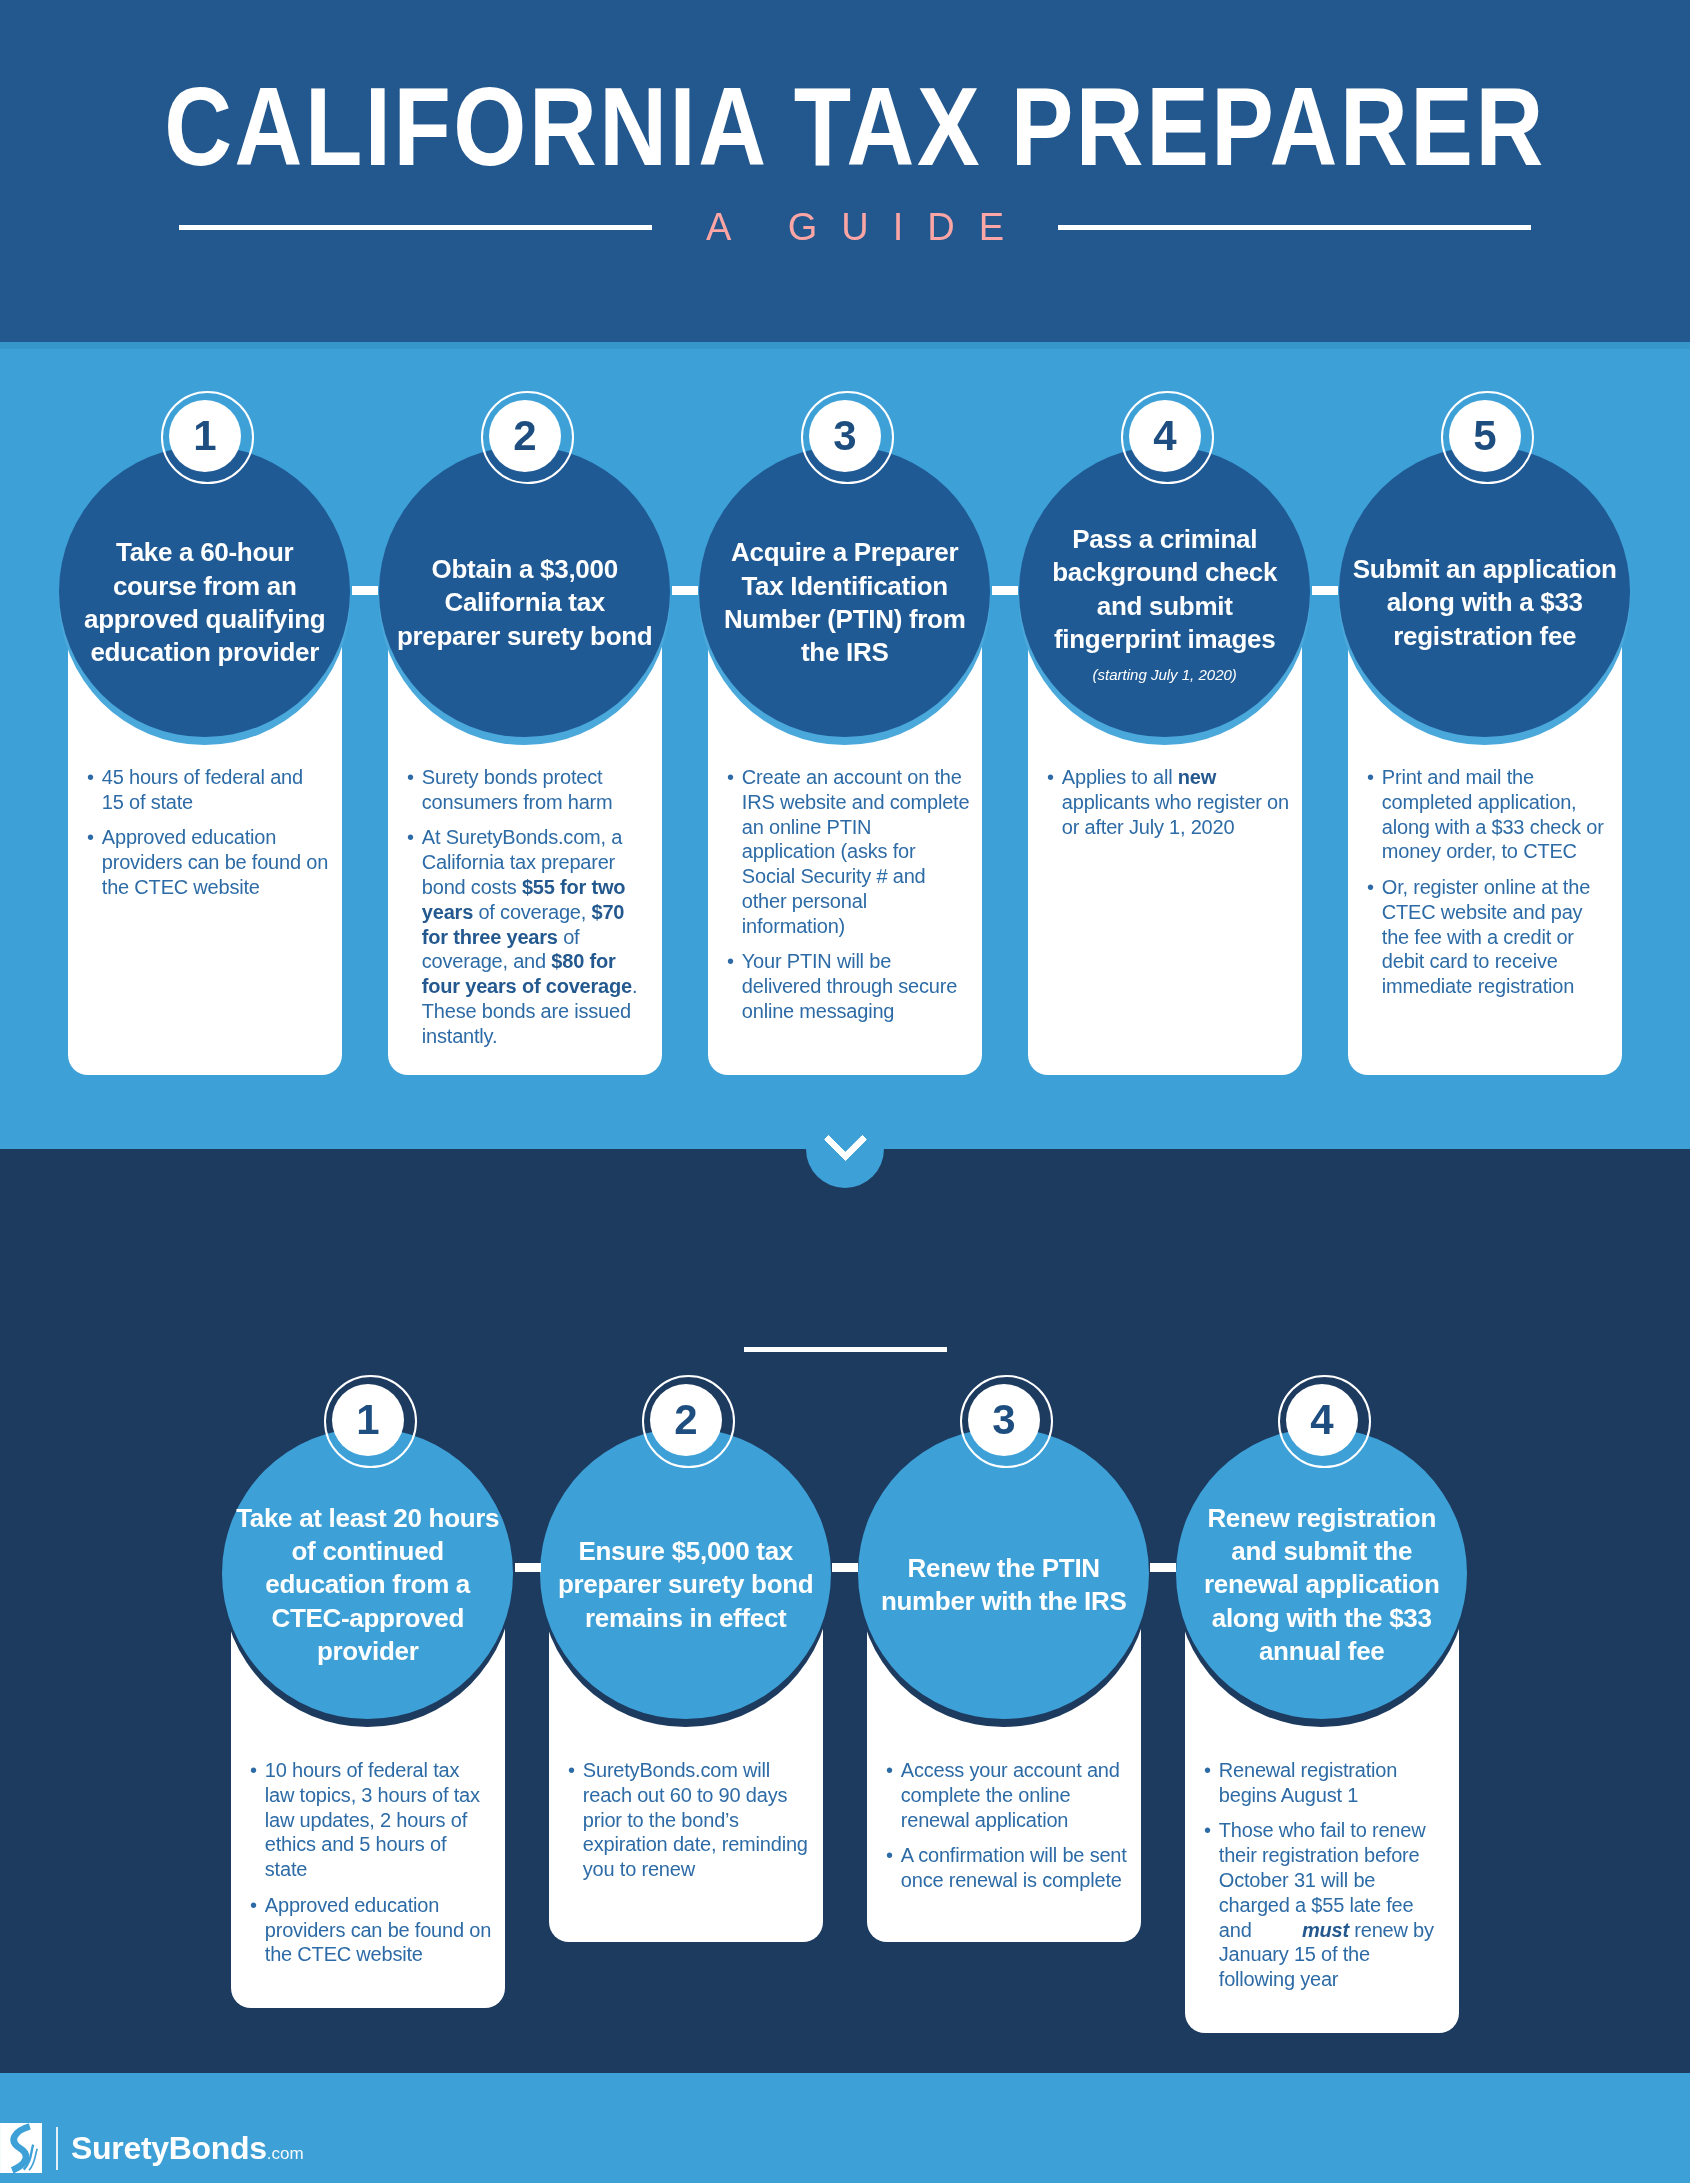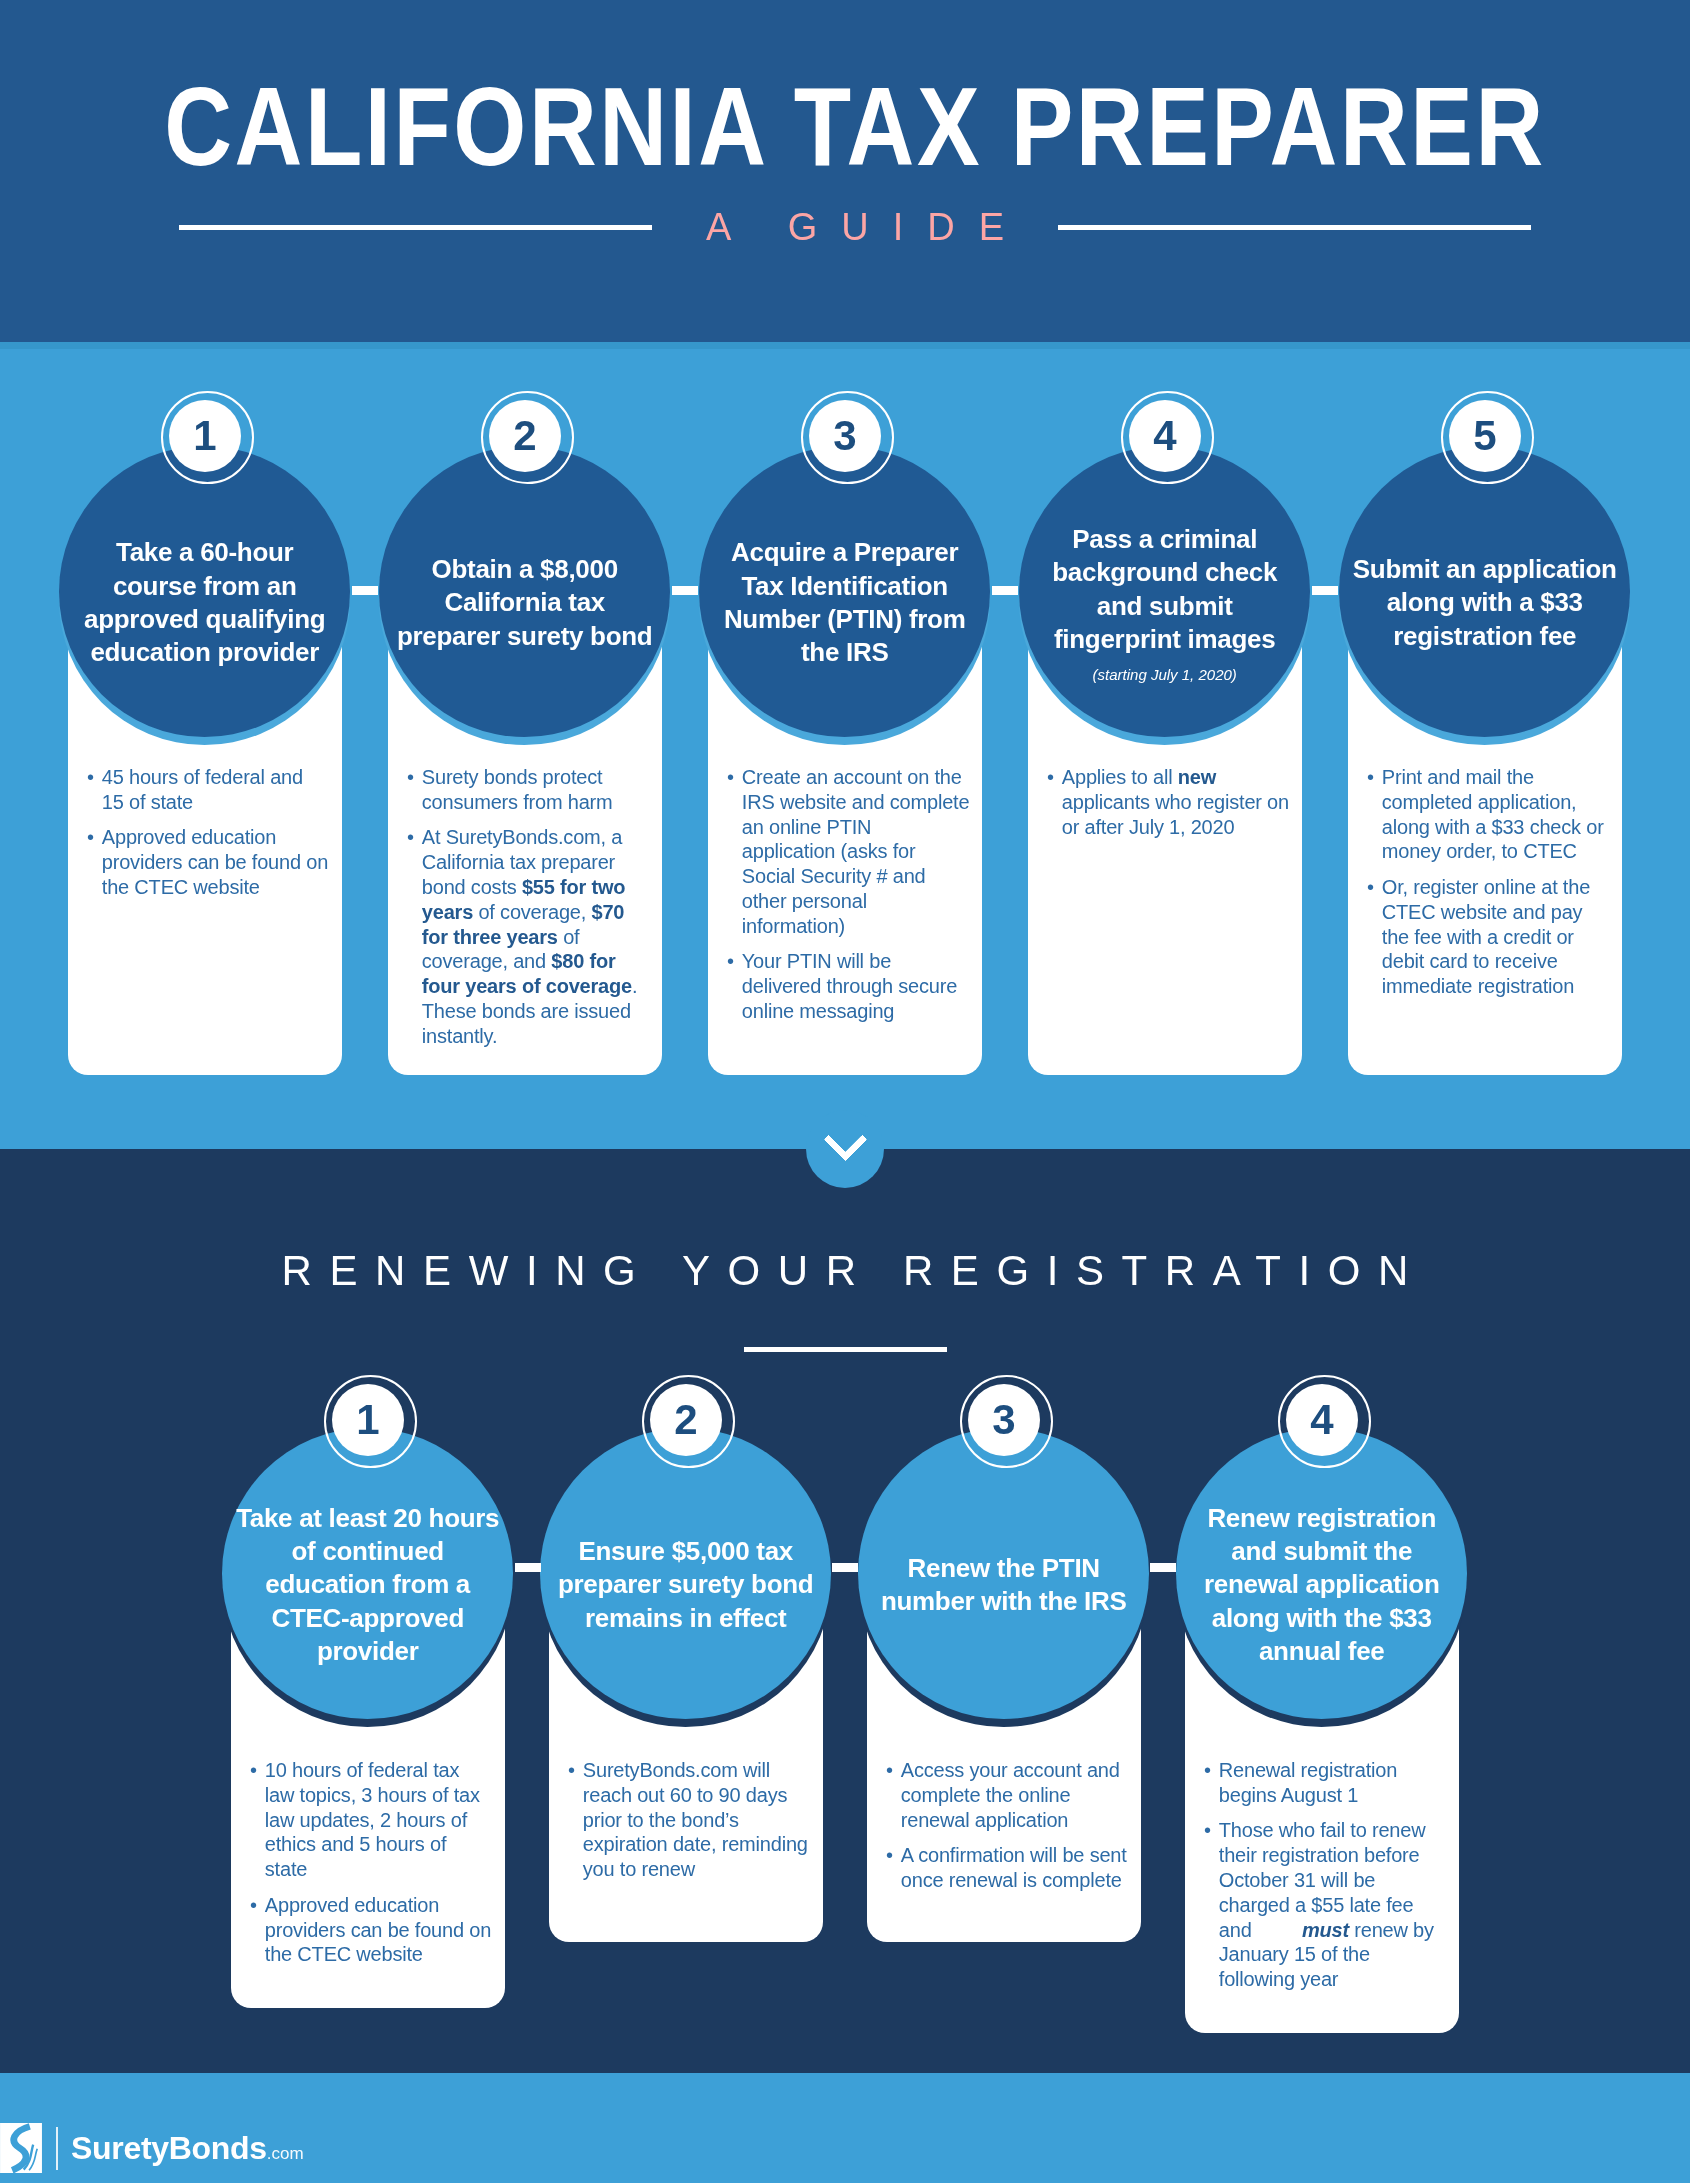"Obtain a $8,000 California tax" div.head { text: $8,000 -> $3,000 }
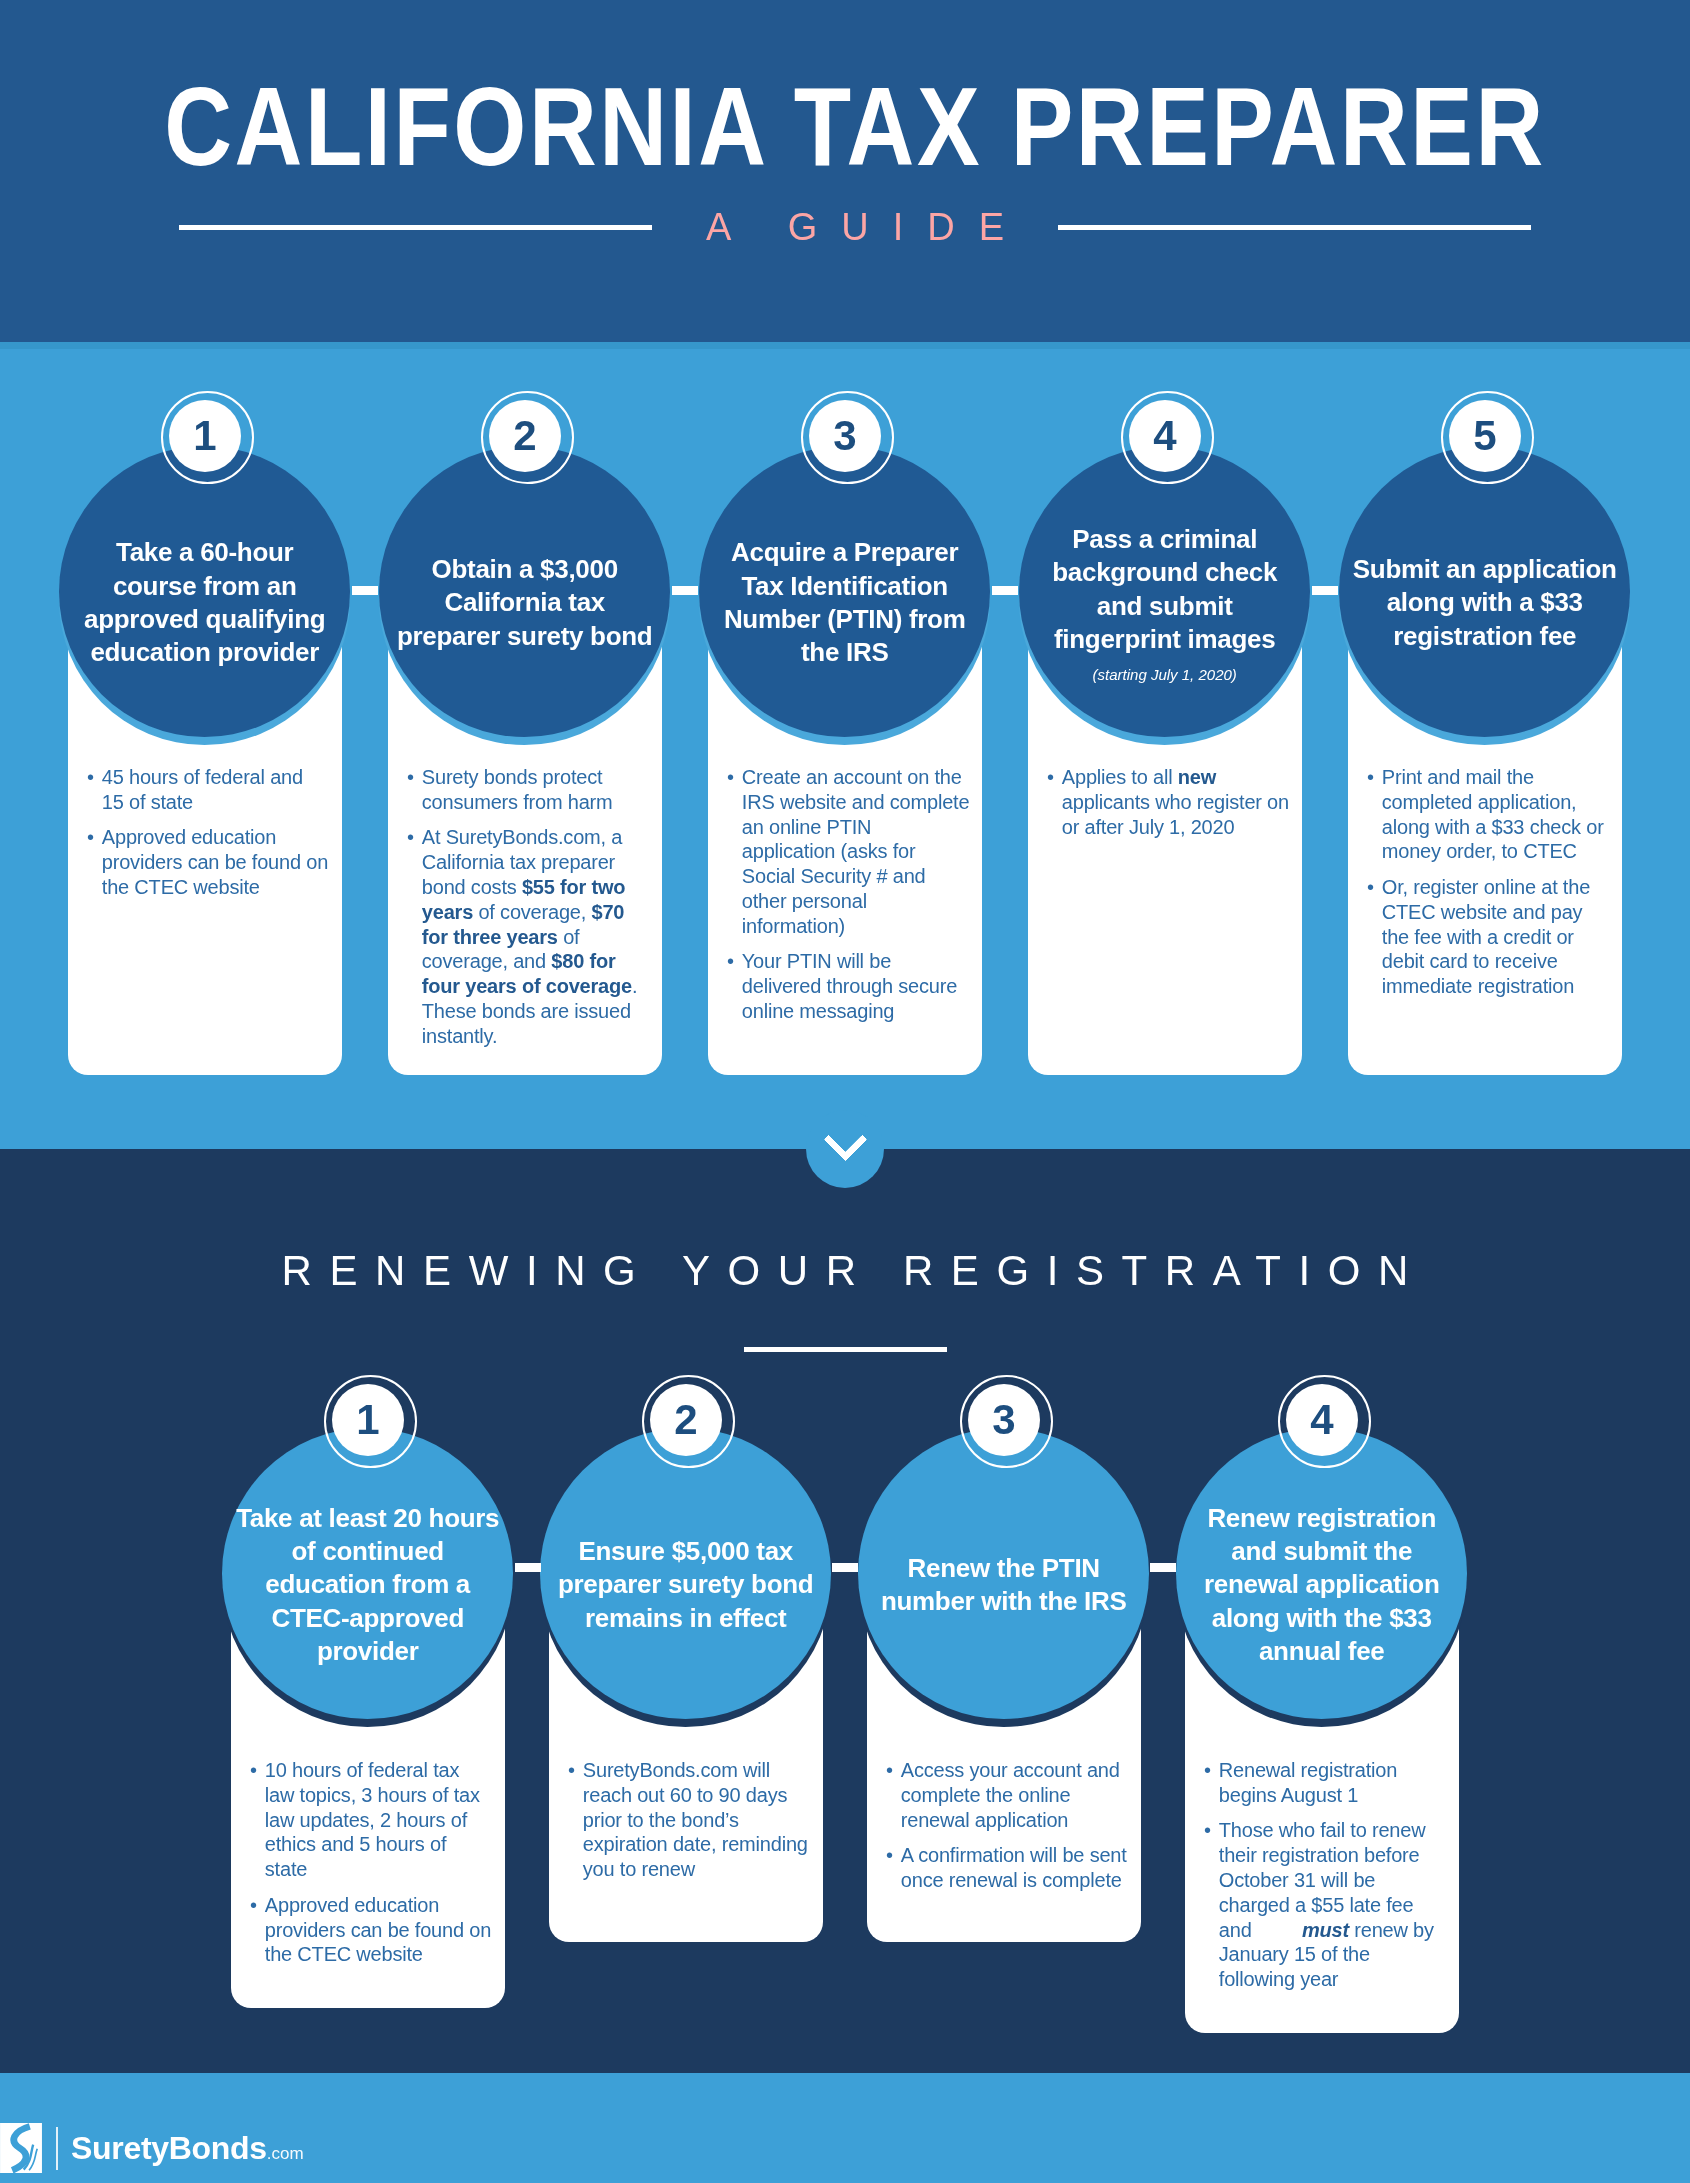"RENEWING YOUR REGISTRATION" div.rtitle { html: <div>RENEWING YOUR REGISTRATION</div> -> none }
